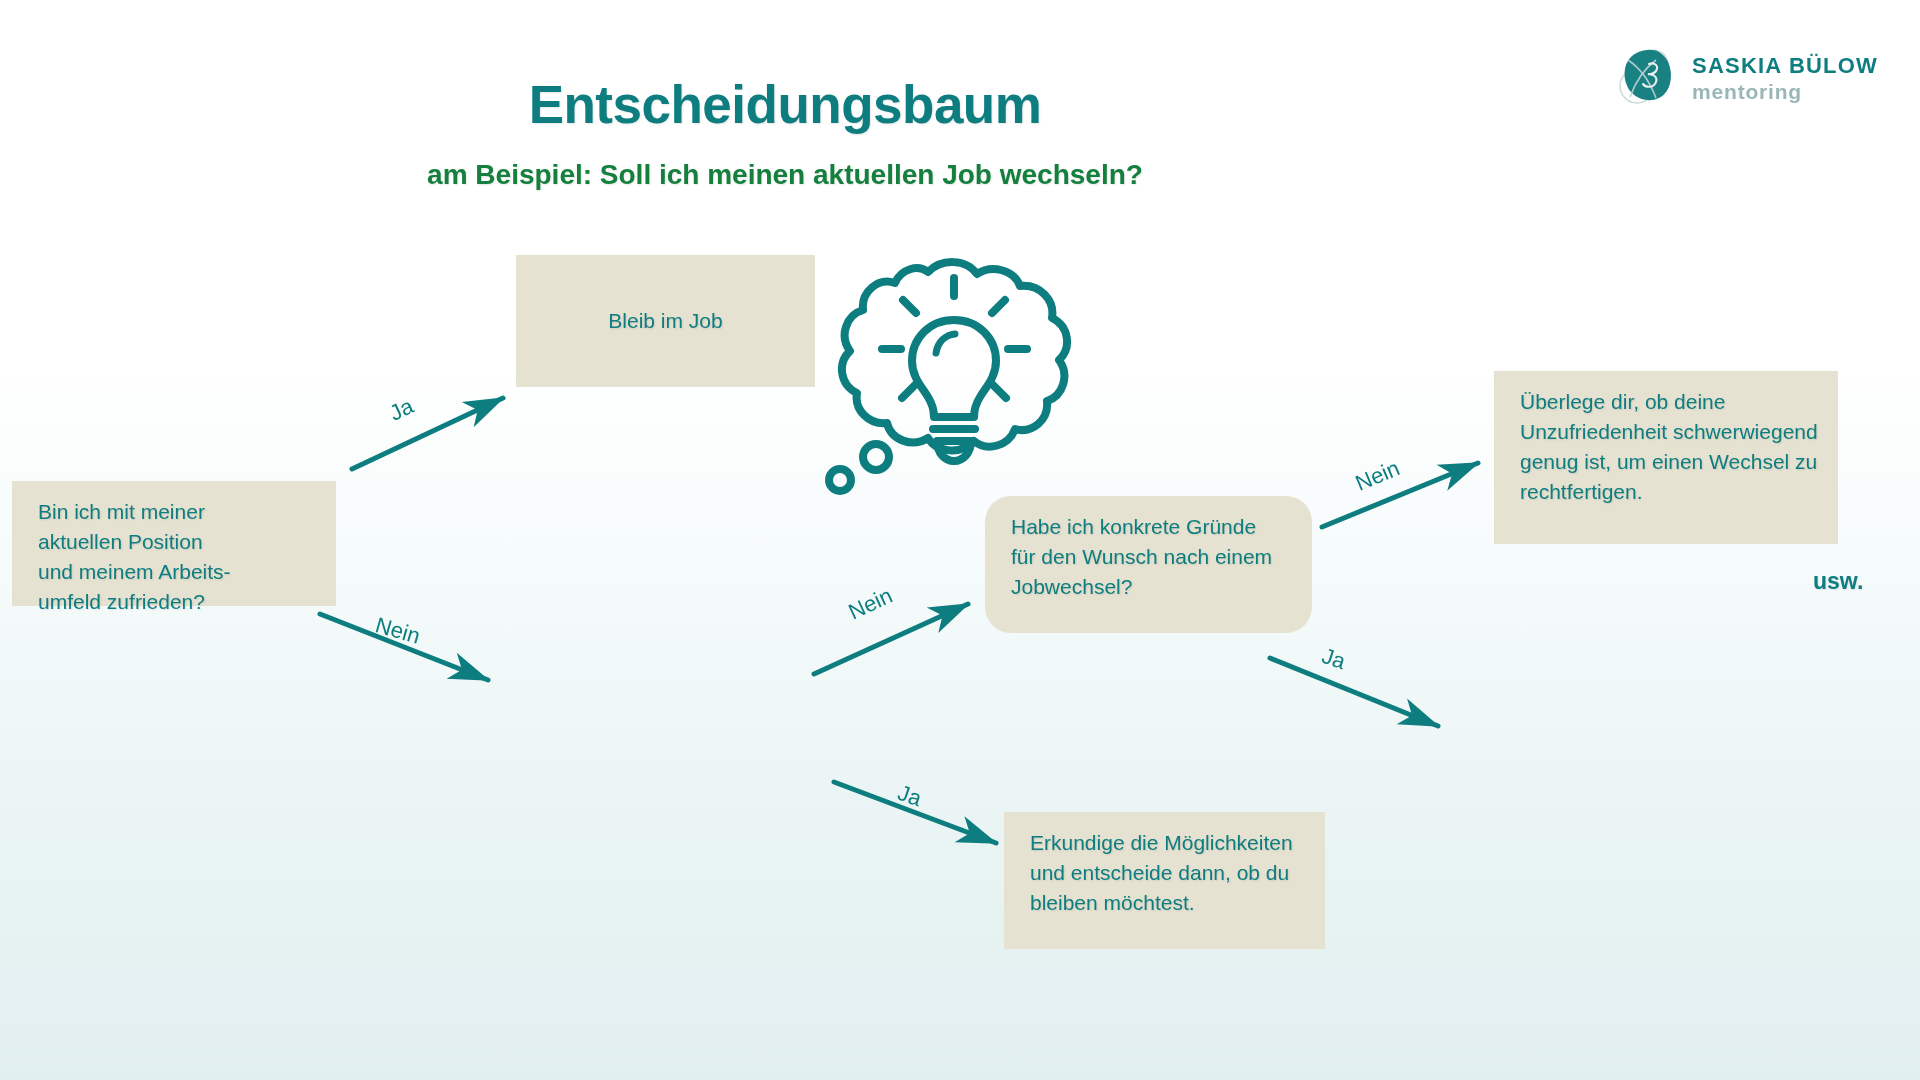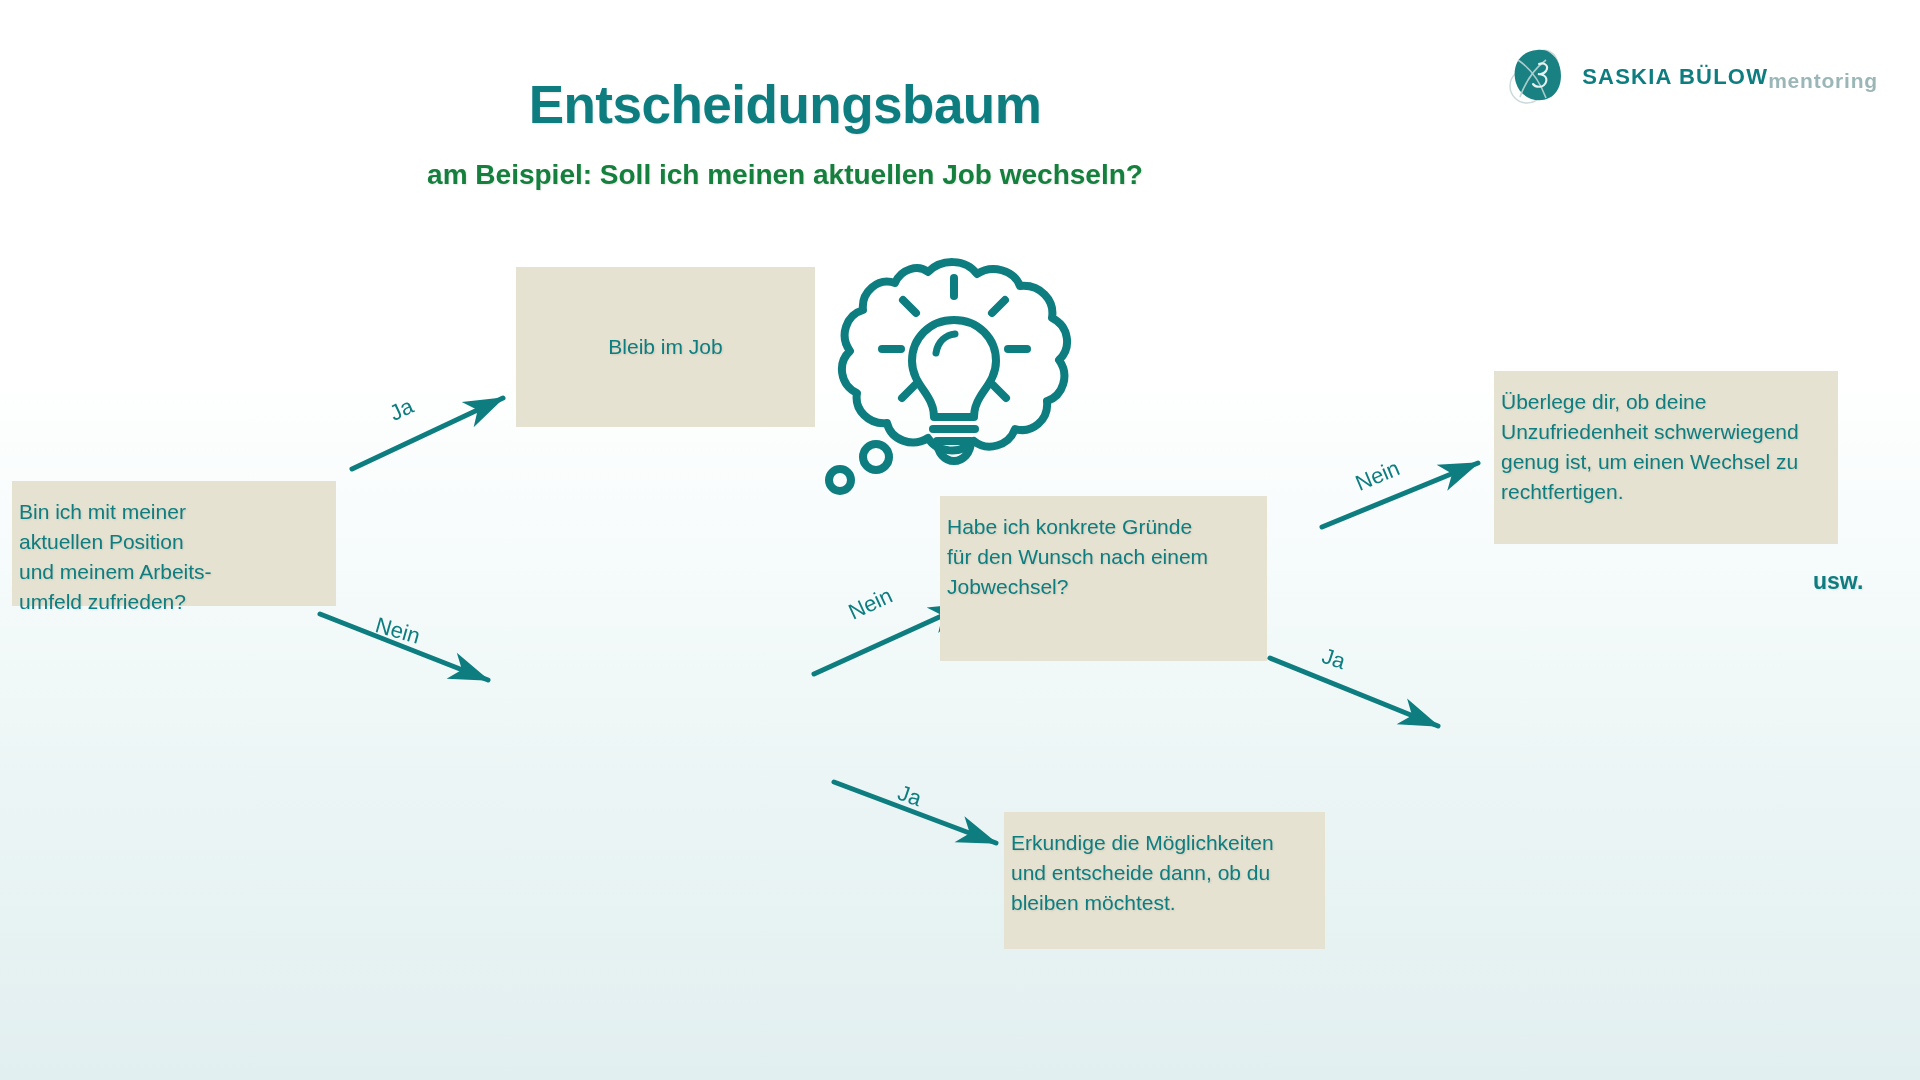"SASKIA BÜLOW" .logo-text { flex-direction: row -> column }
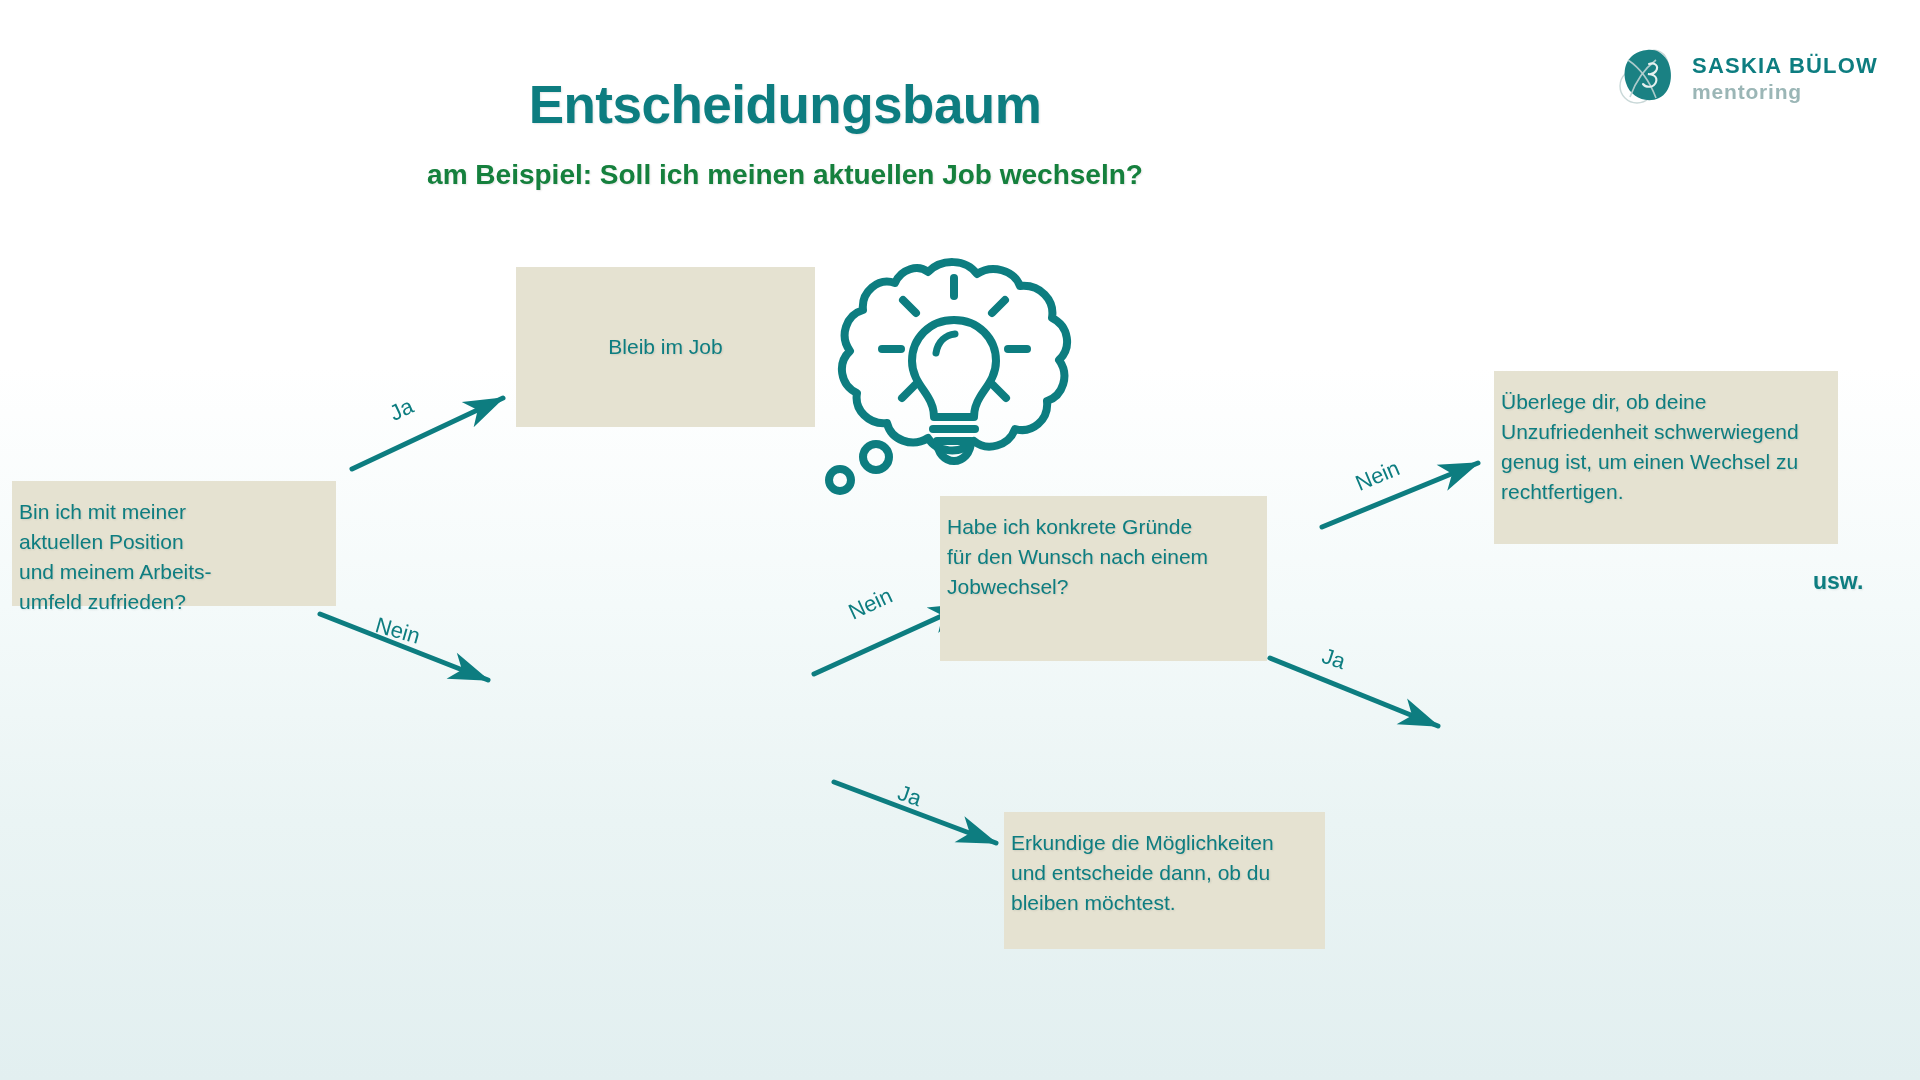"Bleib im Job" div.node { height: 160px -> 132px; top: 241px -> 229px }
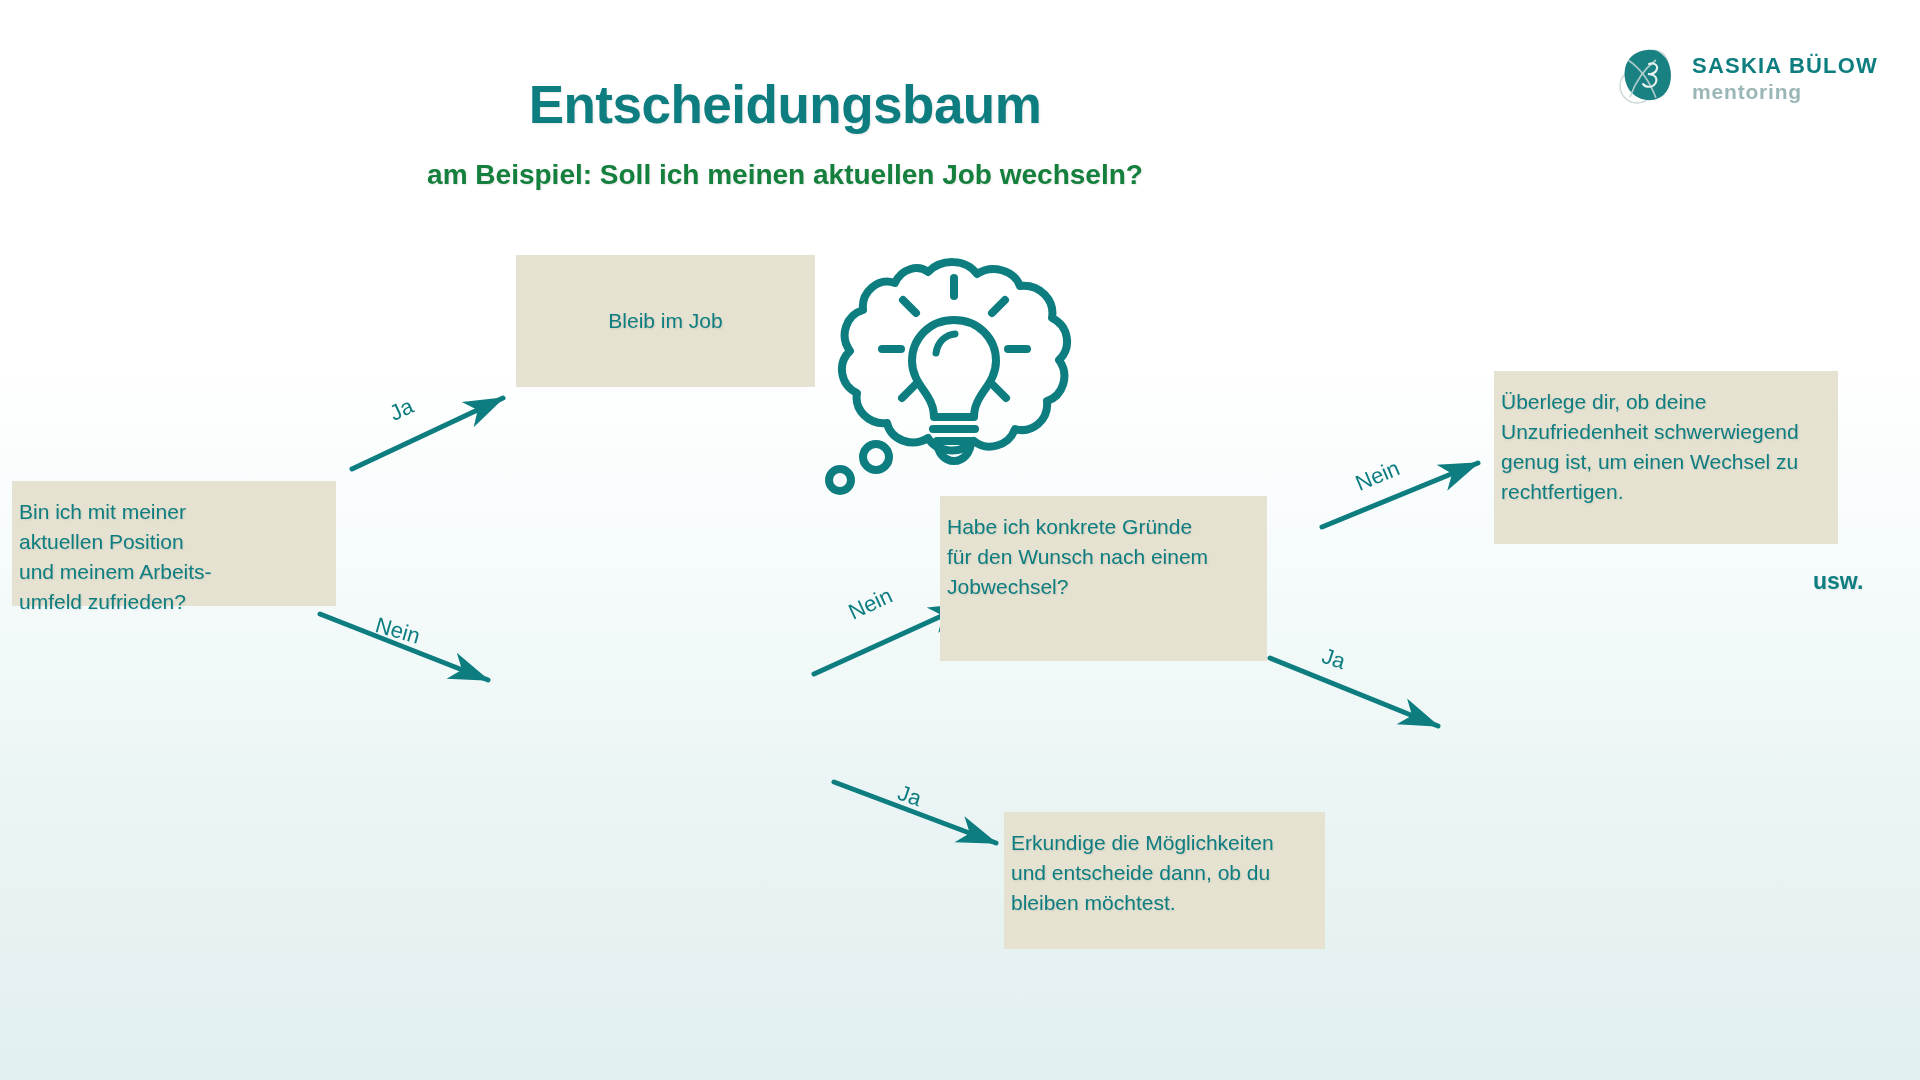"Überlege dir, ob deine" .node.pad { padding: 16px 7px -> 16px 26px }
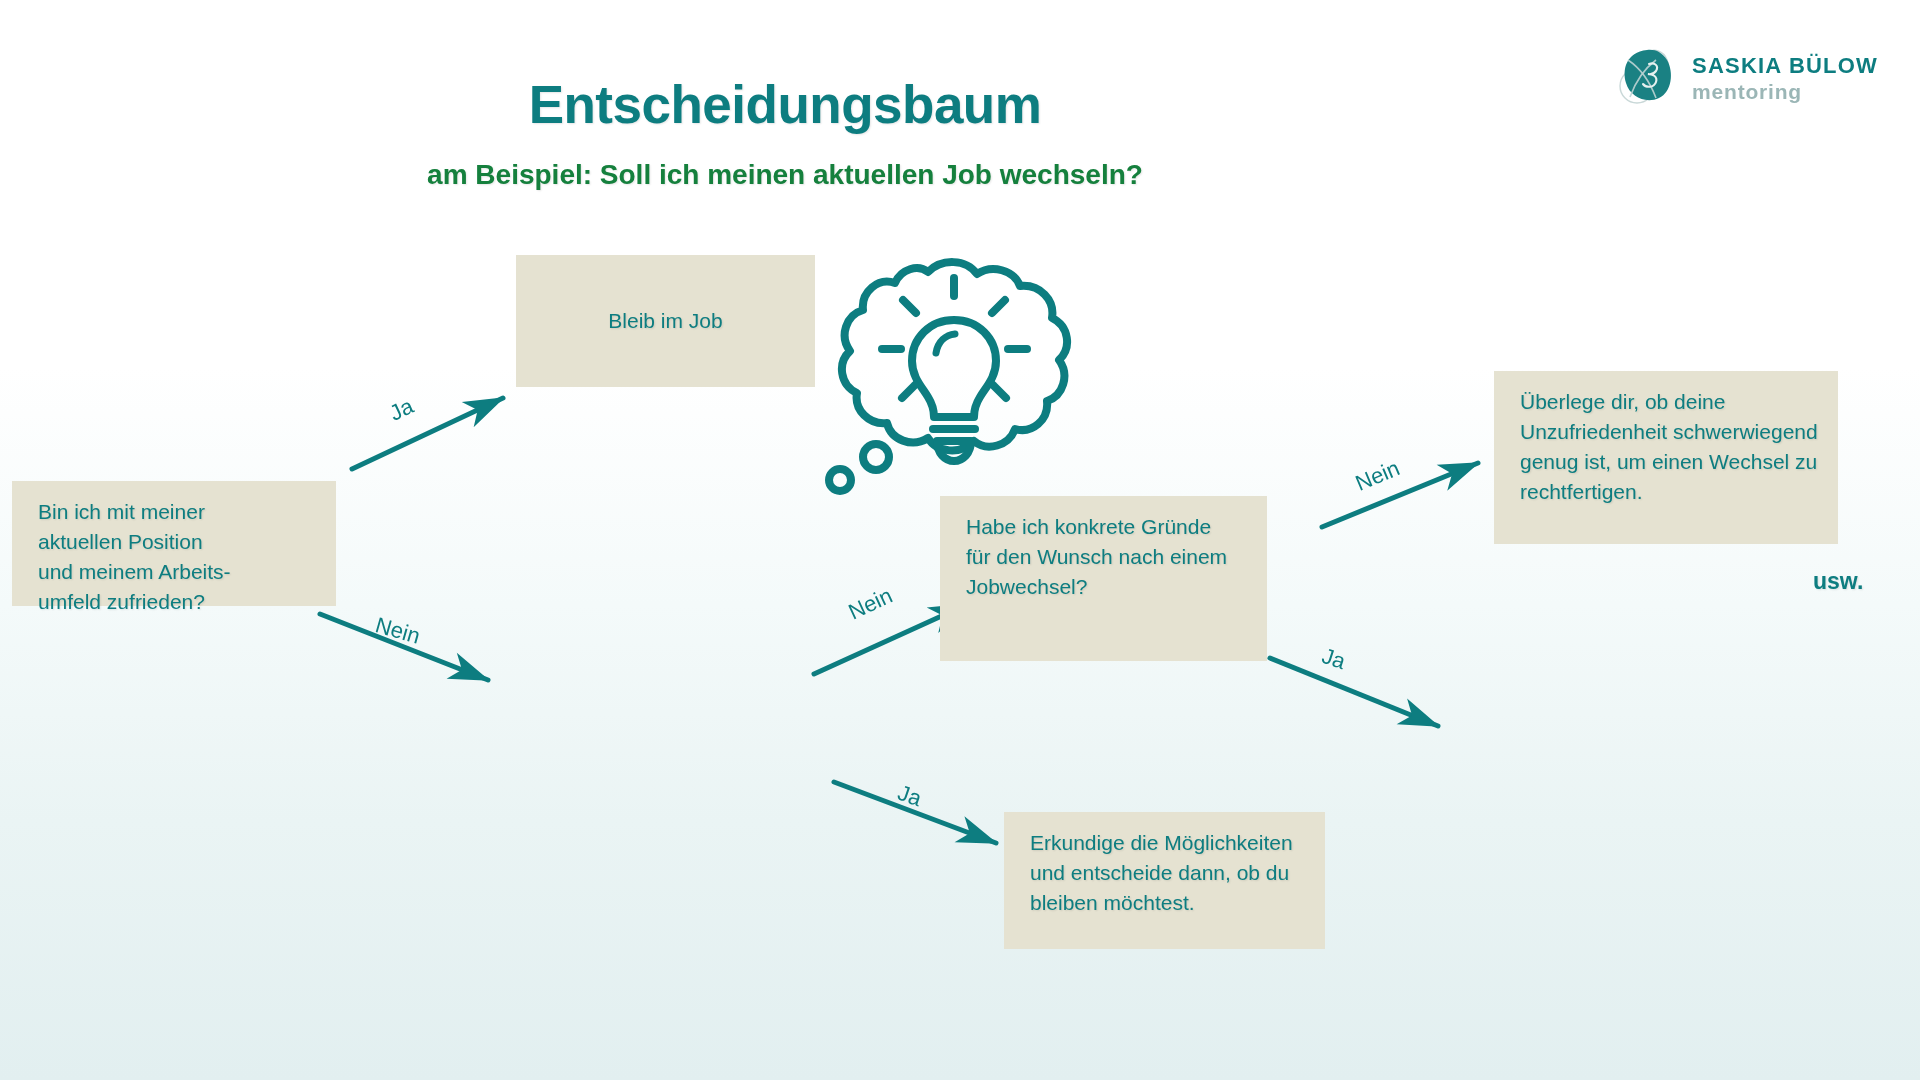"Habe ich konkrete Gründe" div.node { border-radius: none -> 26px; height: 165px -> 137px; left: 940px -> 985px }
